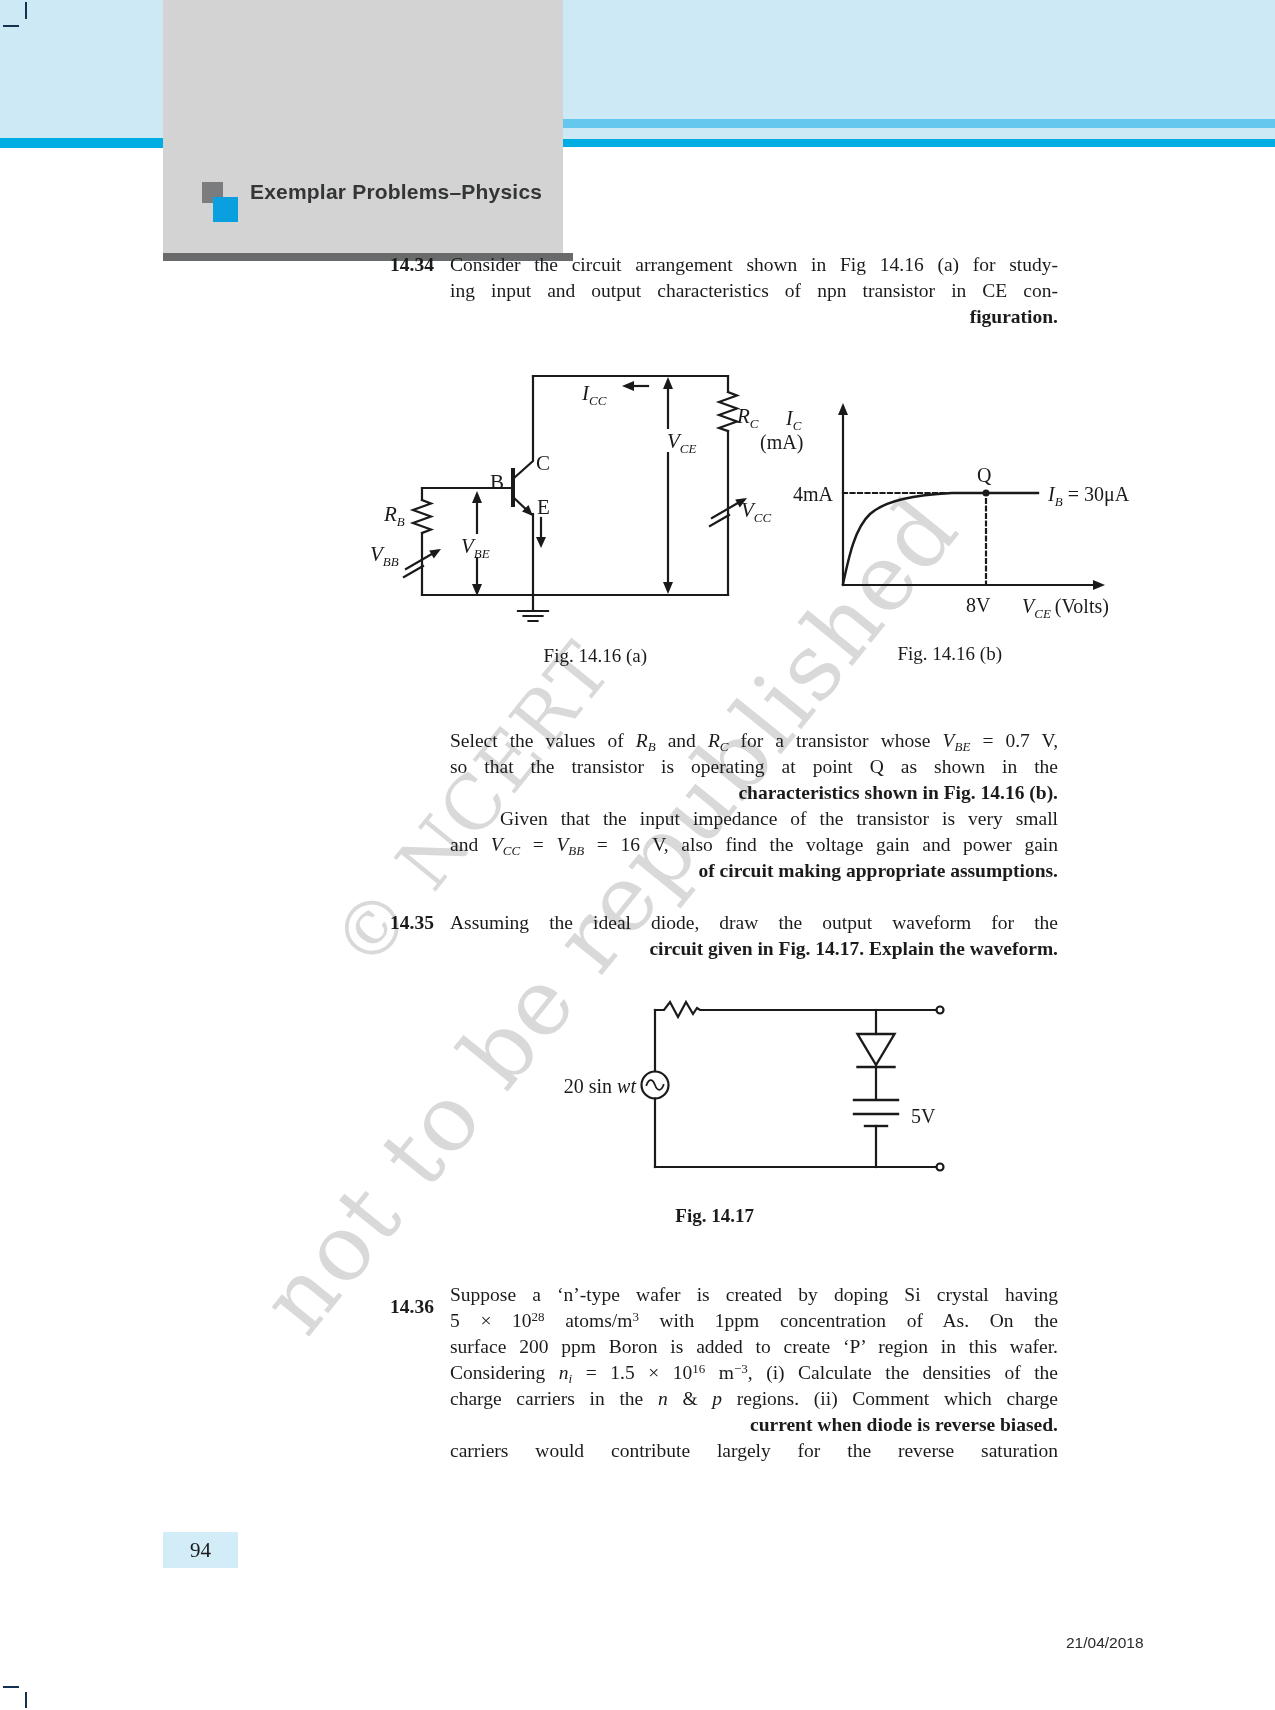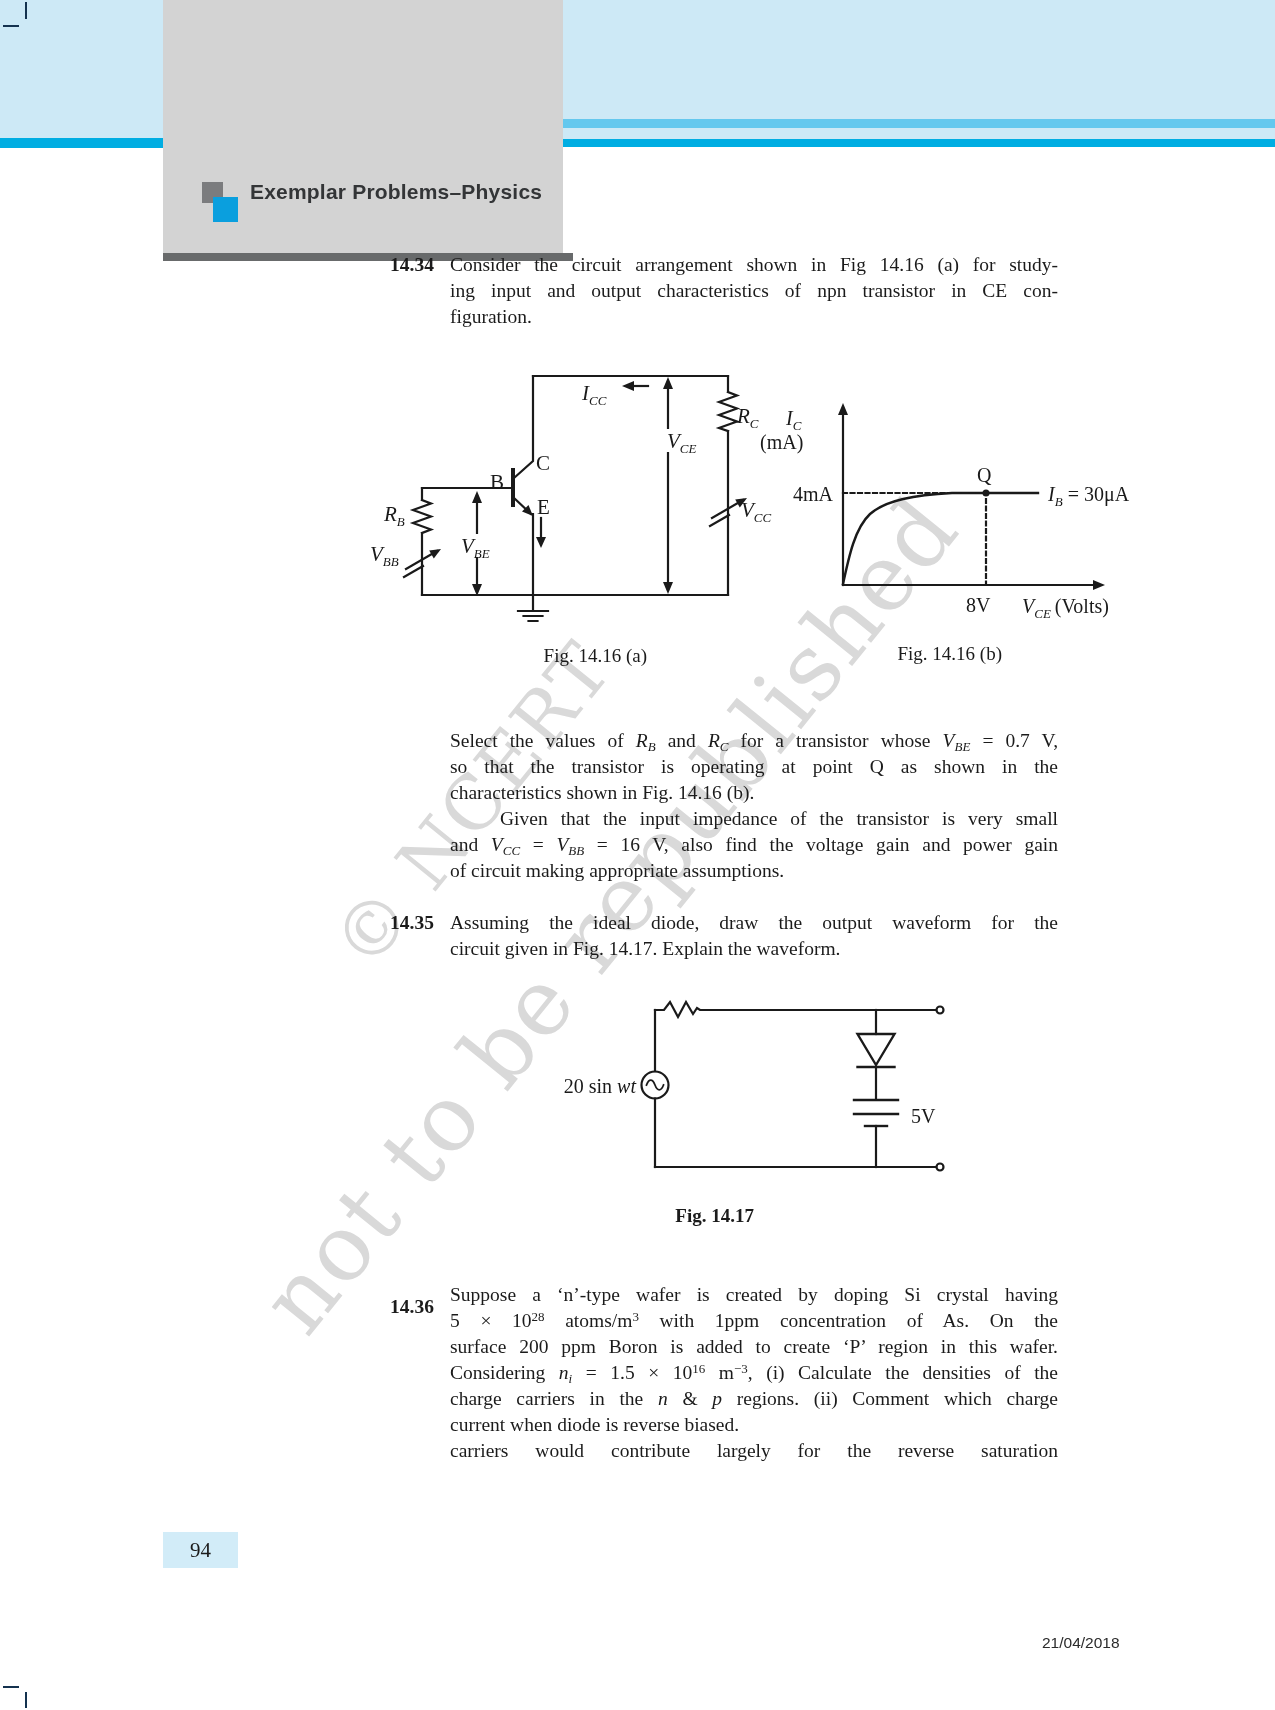"figuration." .last { font-weight: none -> bold; text-align: left -> right }
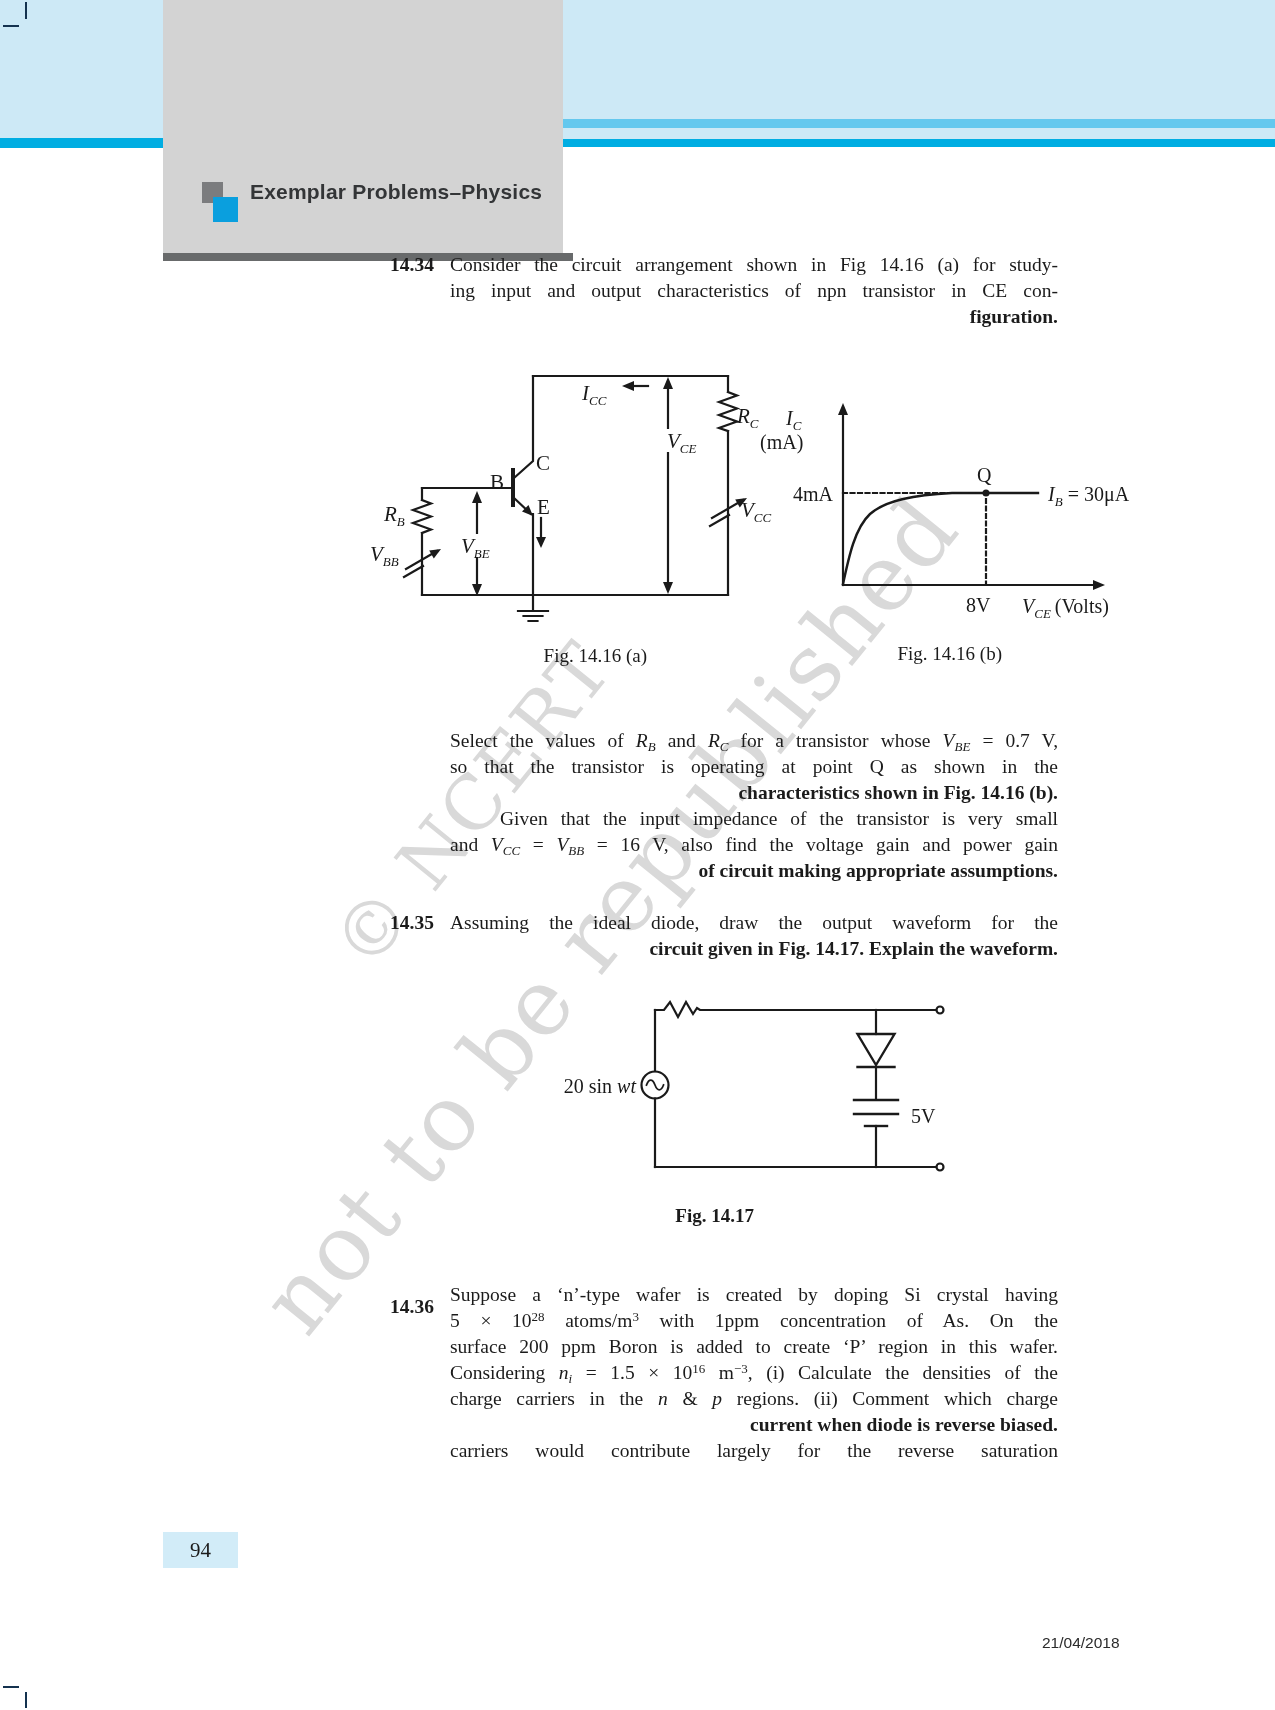"21/04/2018" .date { margin-left: none -> 24px }
